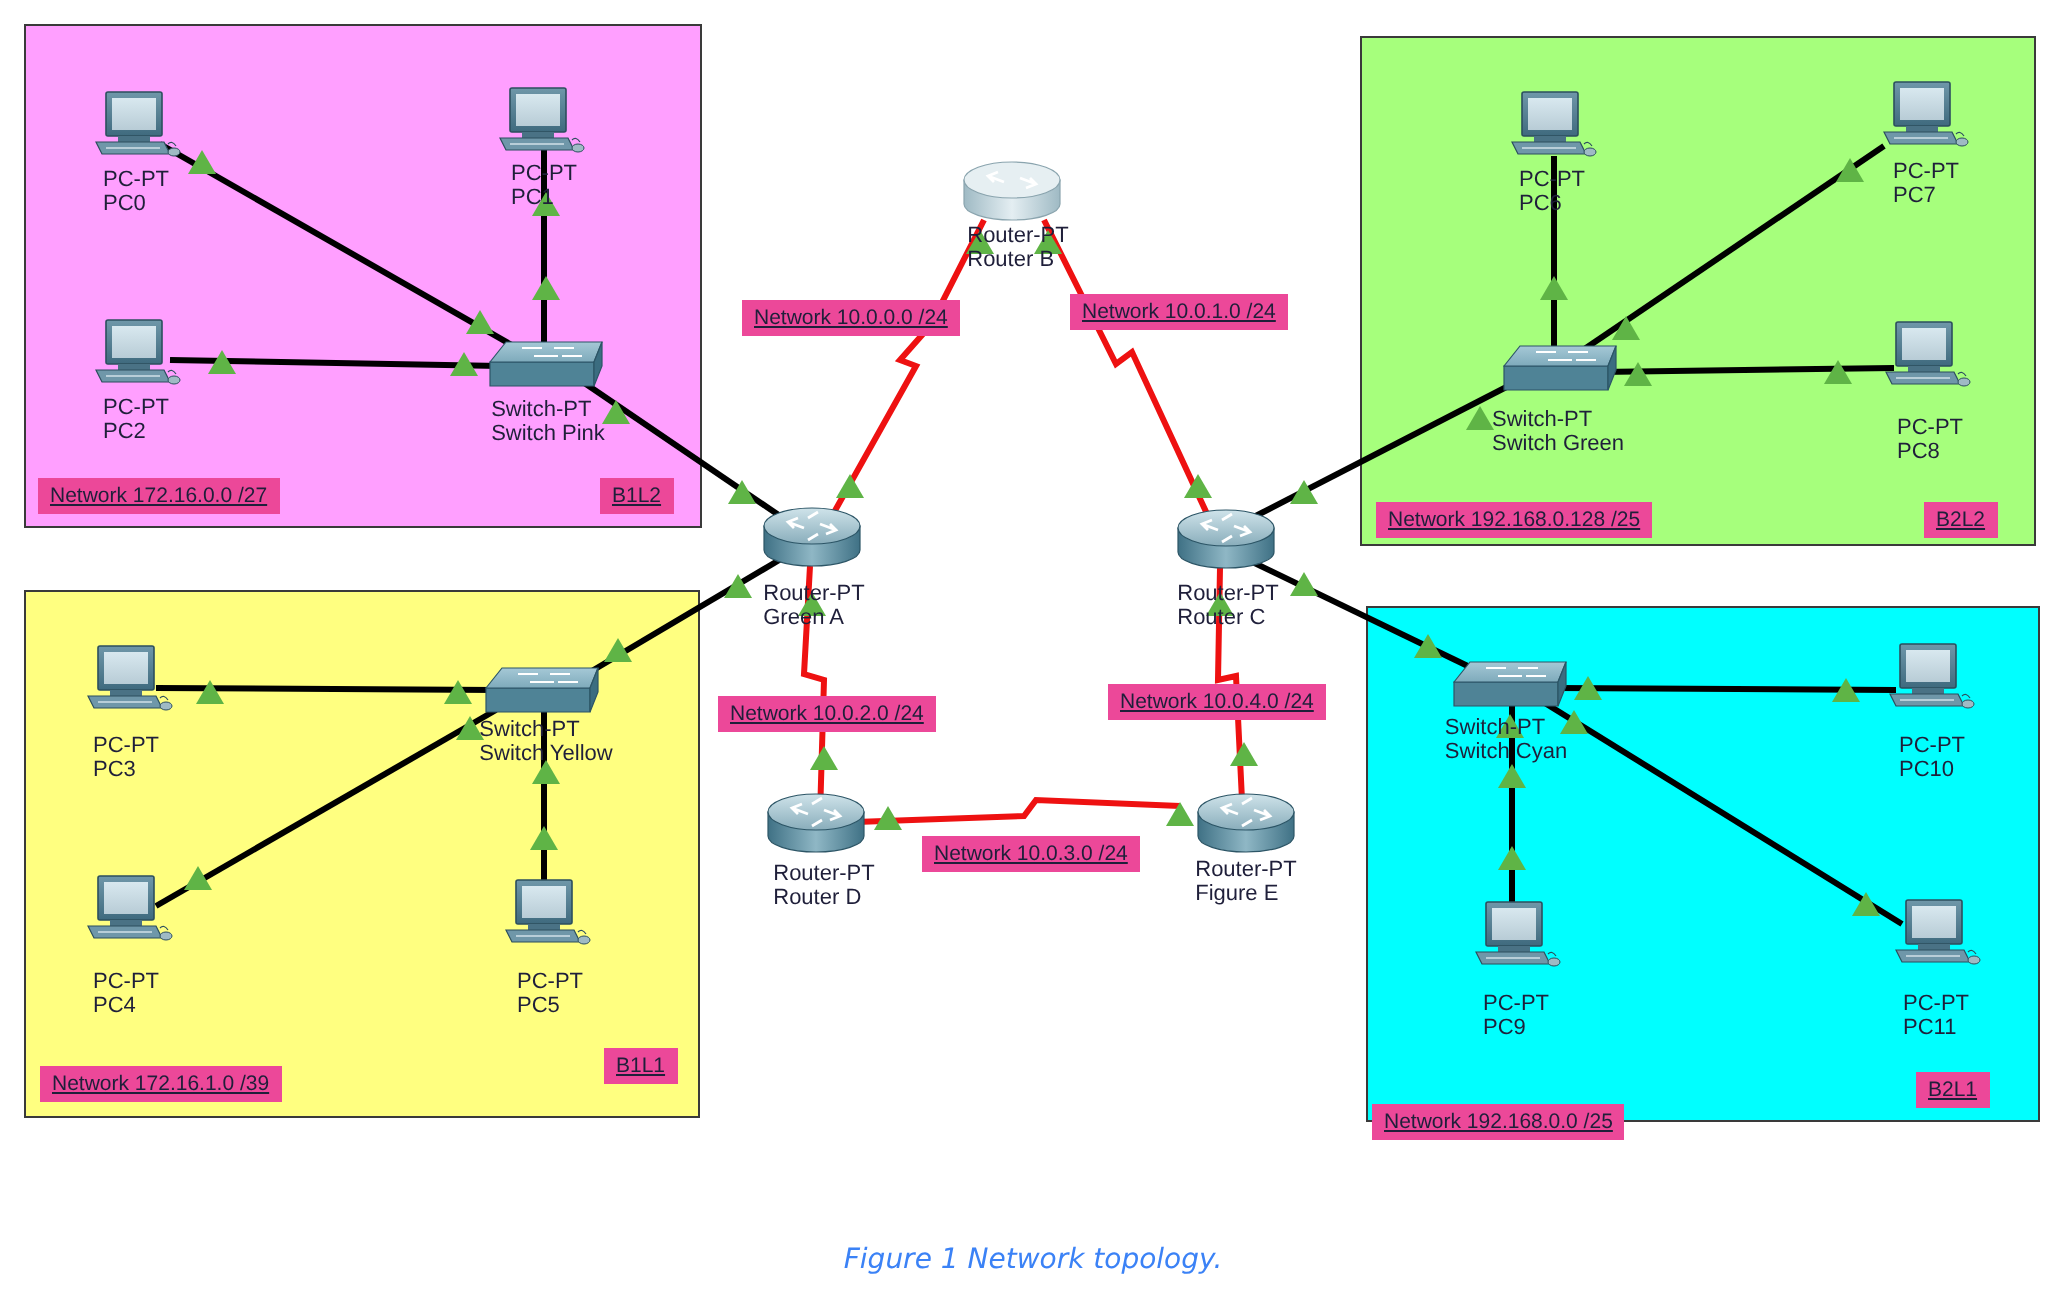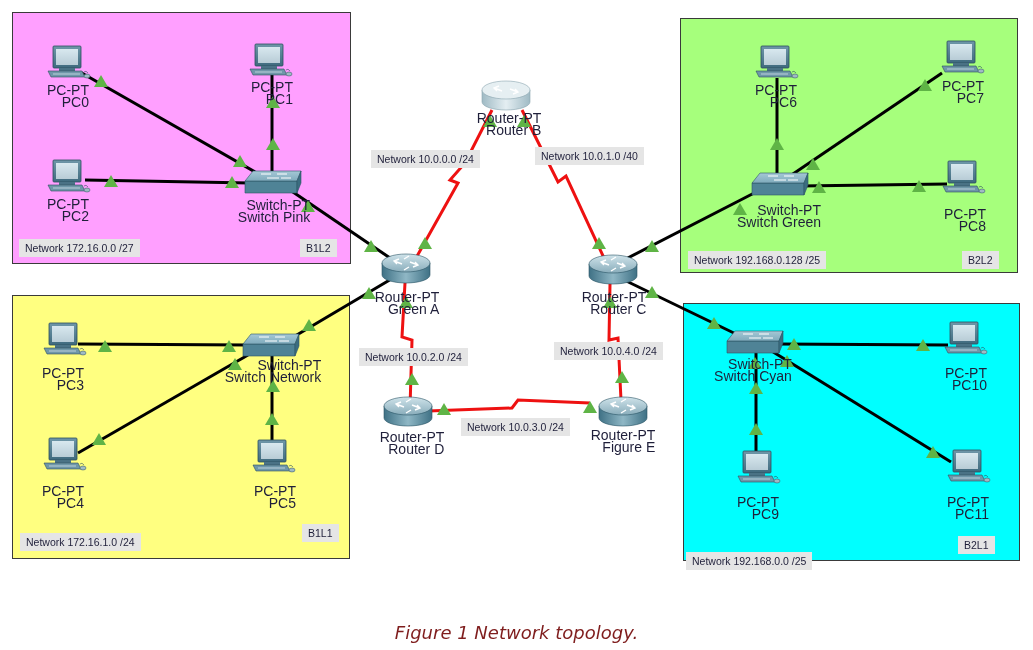"PC-PT" .lbl { font-size: 14px -> 11px; text-align: right -> left }
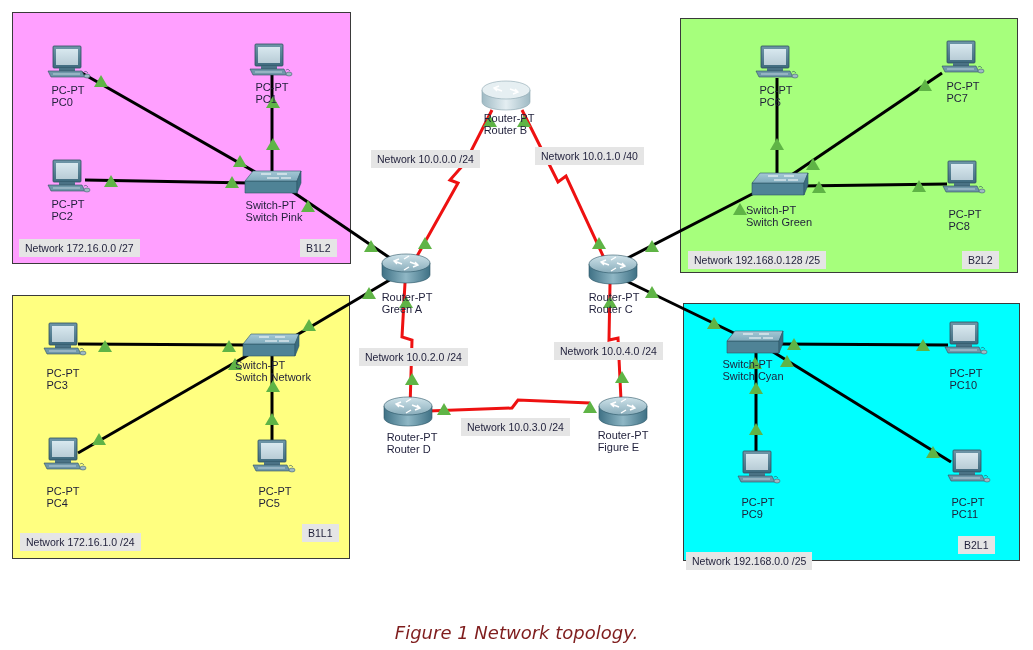"Network 10.0.0.0 /24" .note { background: #e5e5e5 -> #ec4899; text-decoration: none -> underline }
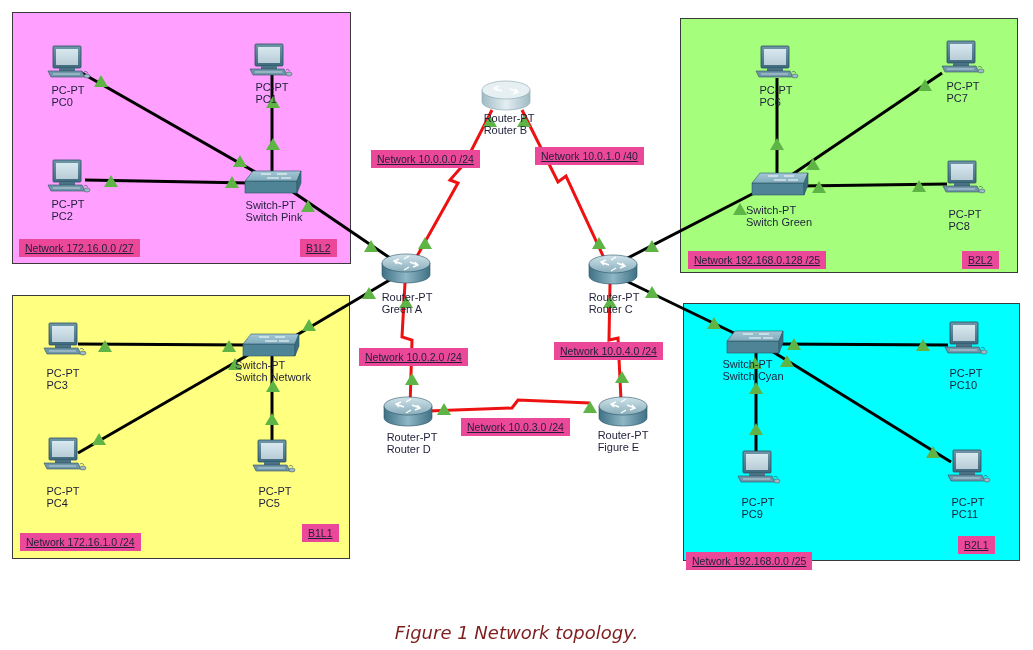"Network 10.0.1.0 /40" div.note { text: /40 -> /24 }
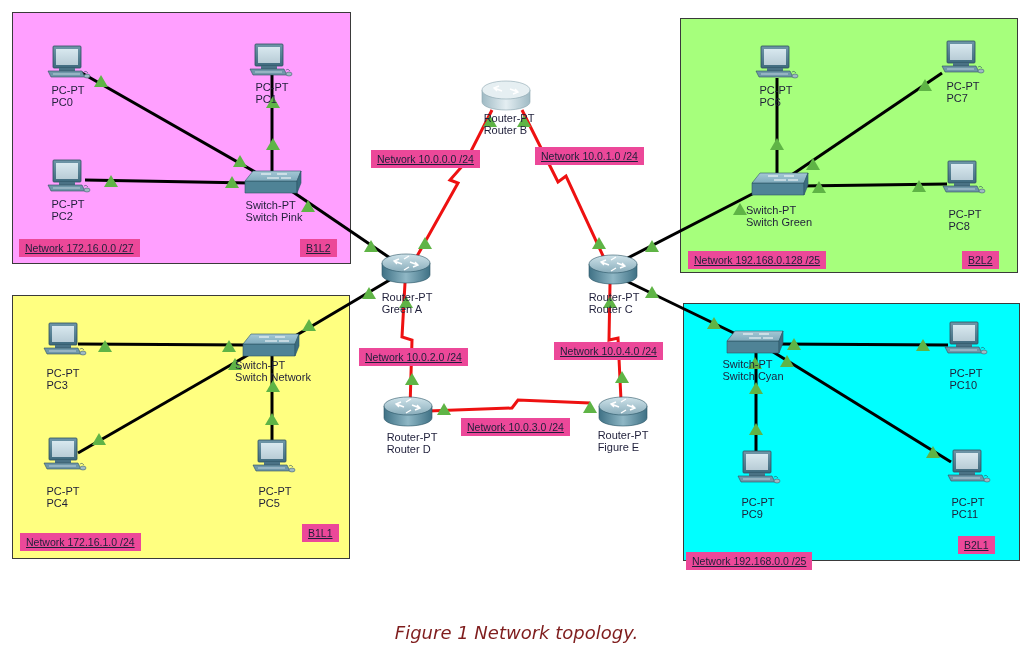"Switch Network" div { text: Network -> Yellow }
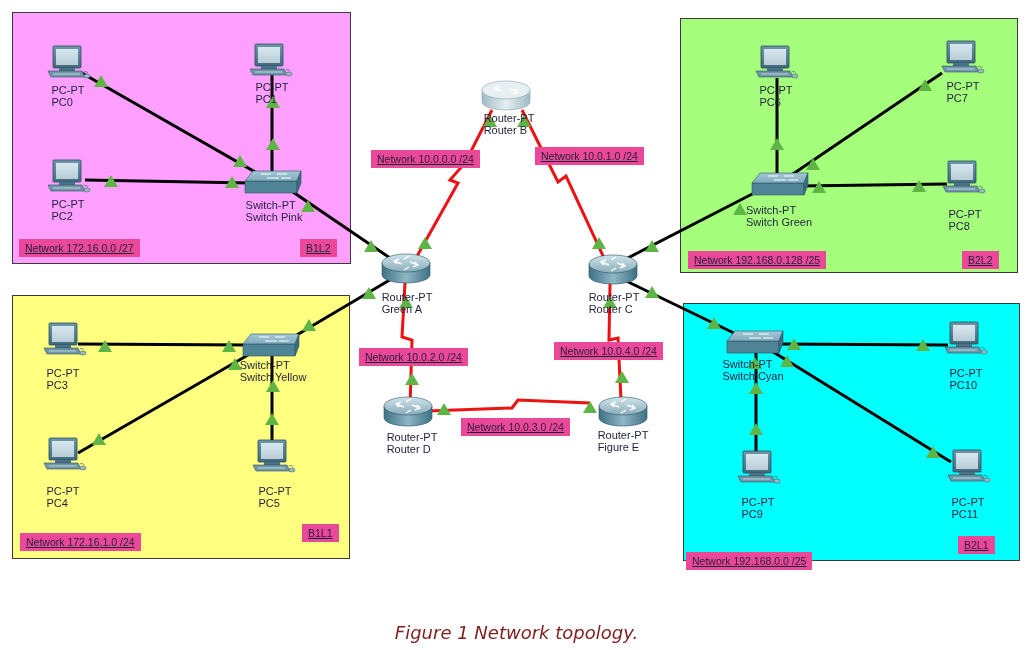"Network 172.16.1.0 /24" div.note { text: /24 -> /39 }
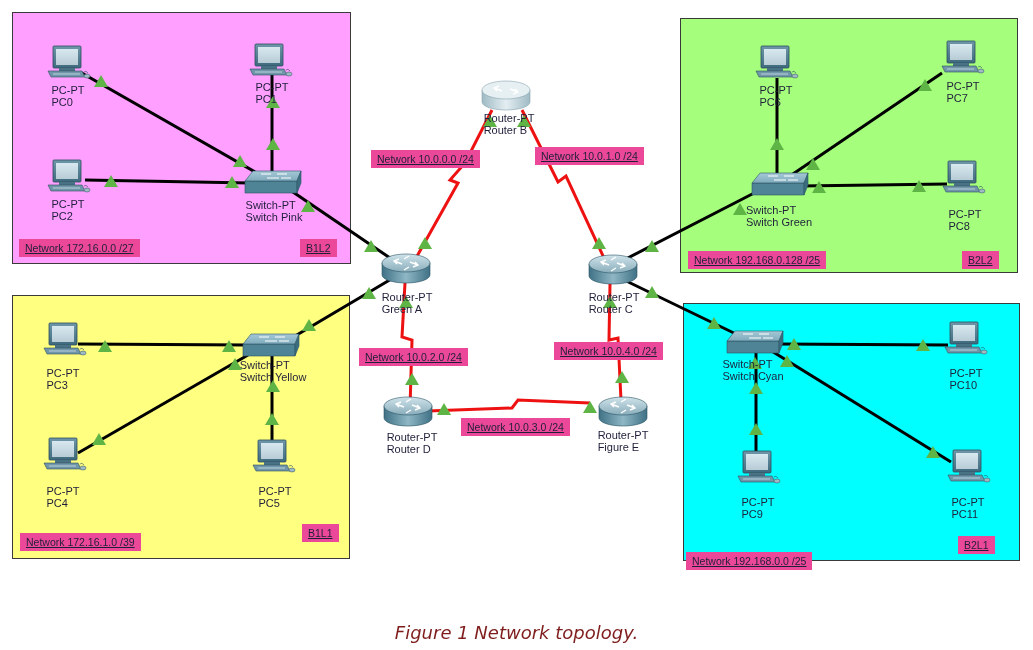"Figure 1 Network topology." .caption { color: #7f1d1d -> #3b82f6; font-size: 18px -> 14px }
